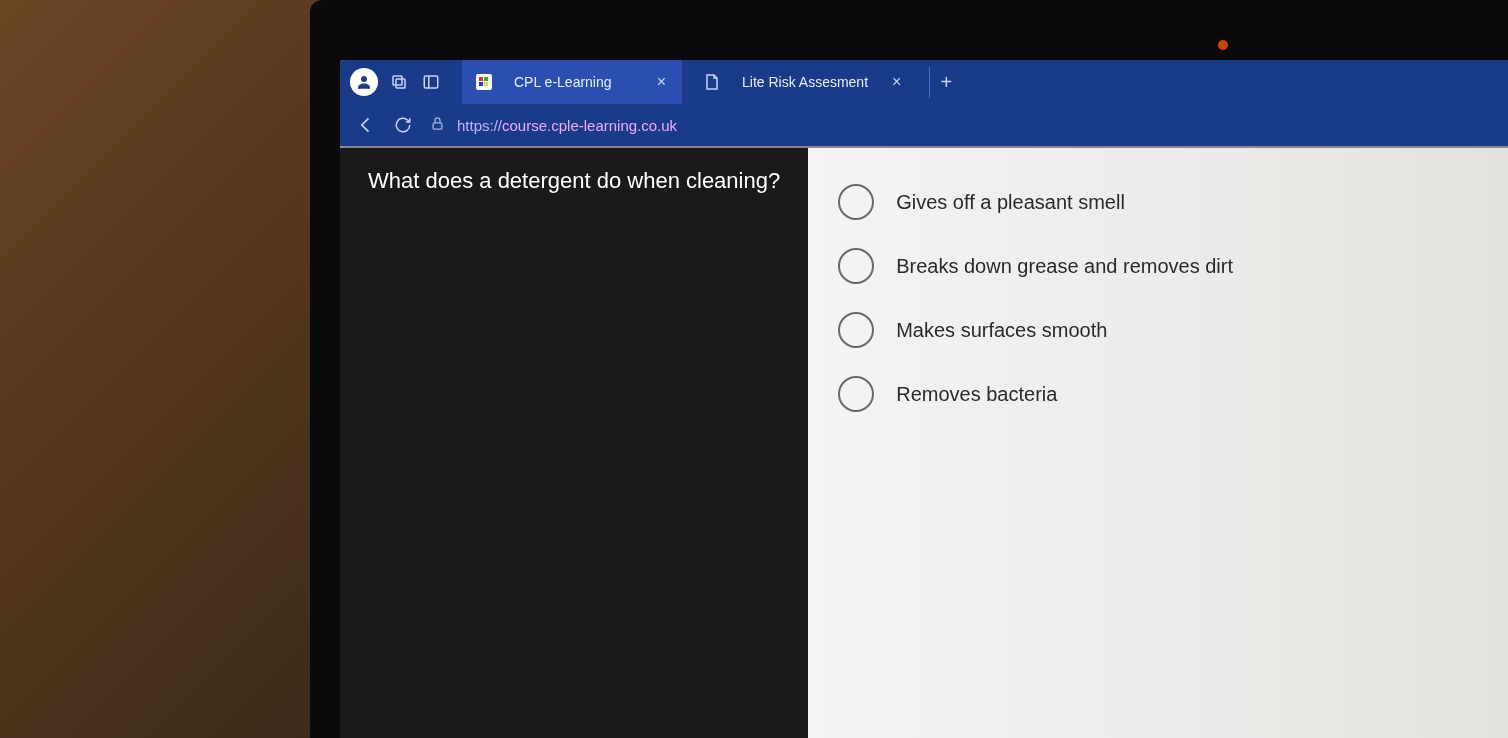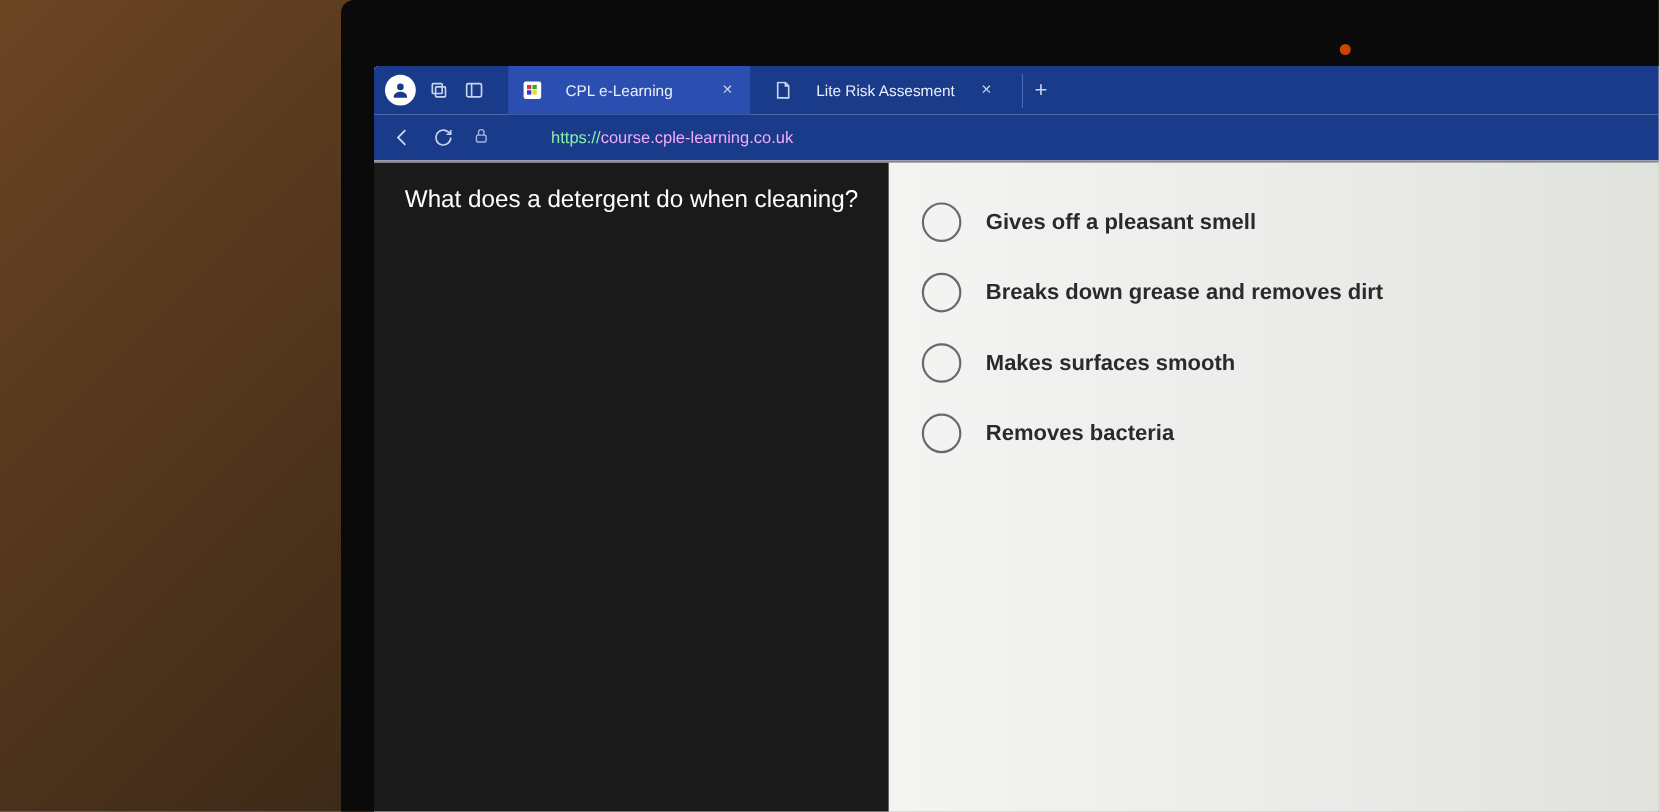"https://" .url-text .proto { color: #86efac -> #c4b5fd; margin-left: 44px -> none }
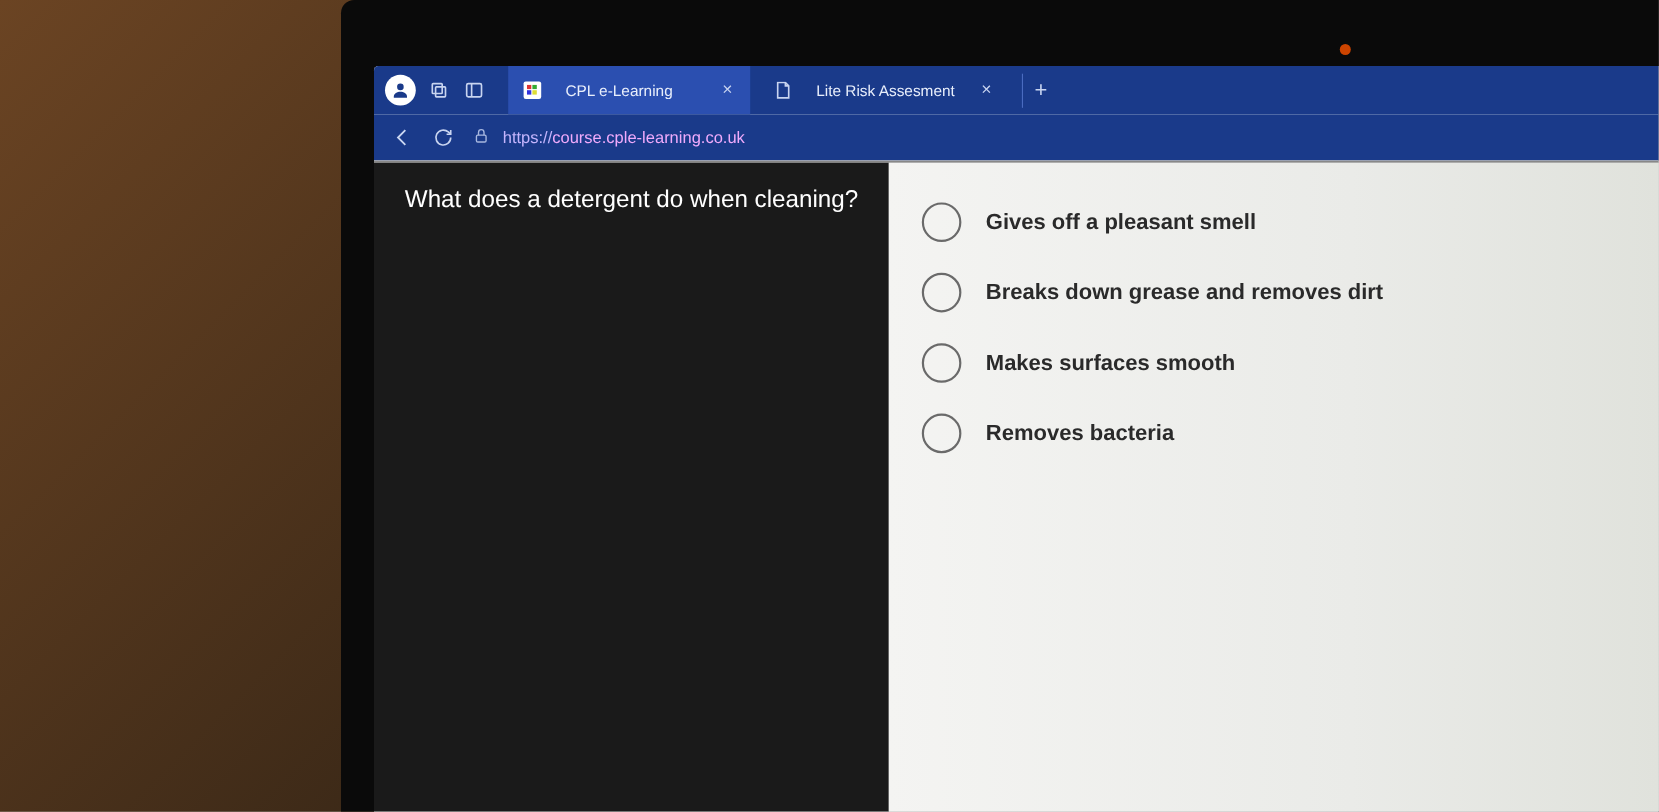"Gives off a pleasant smell" .options { font-weight: bold -> none }
